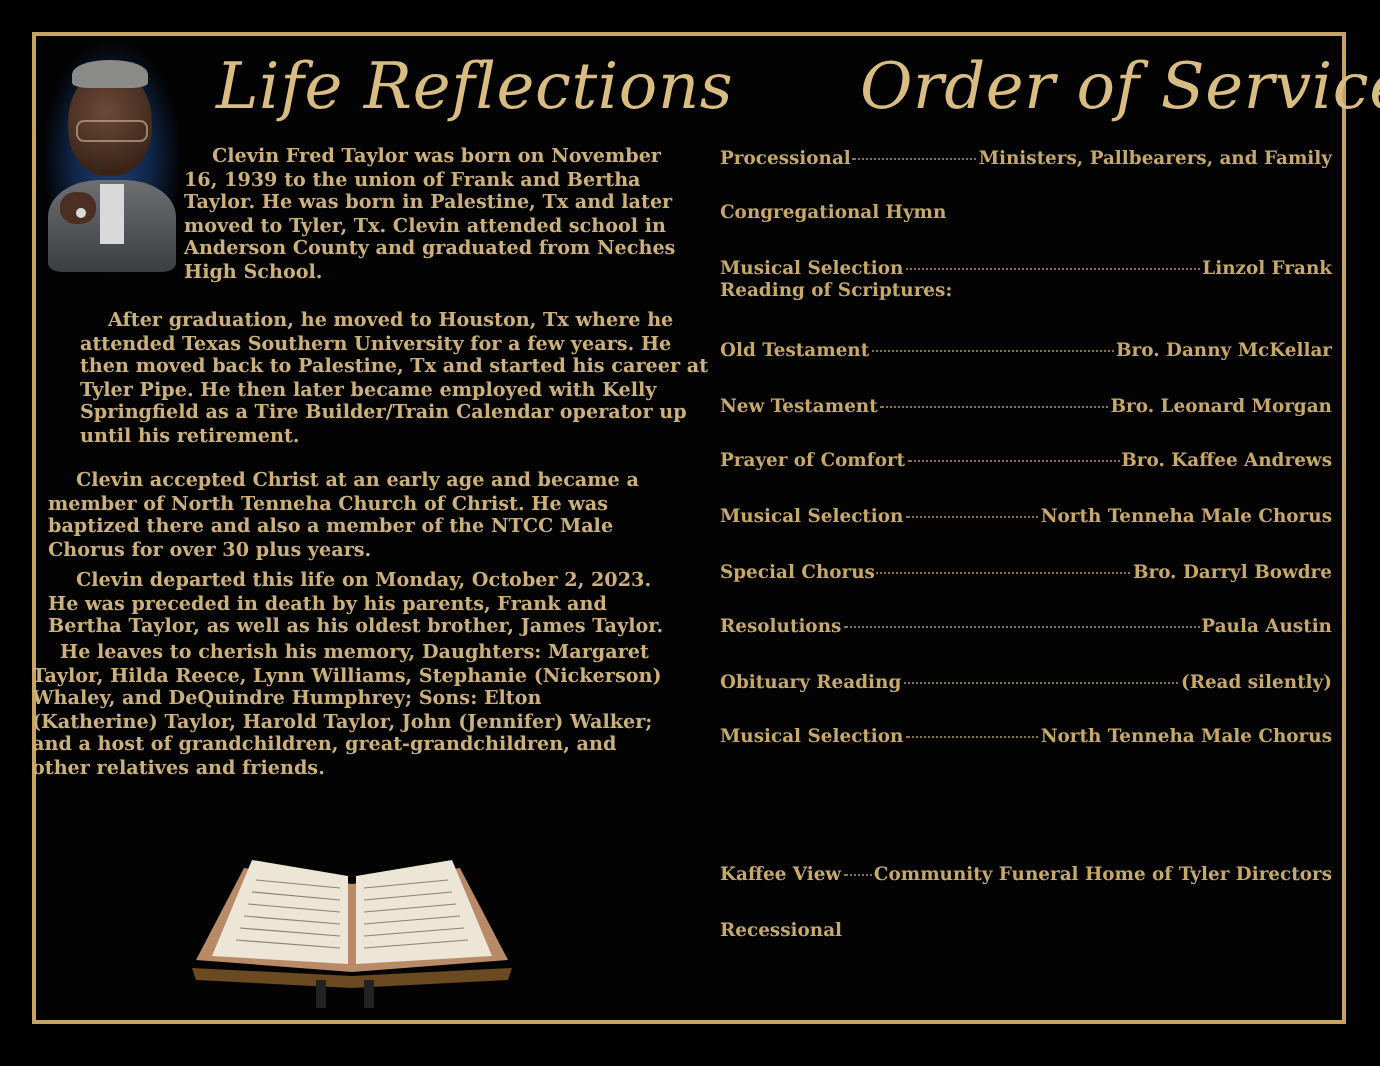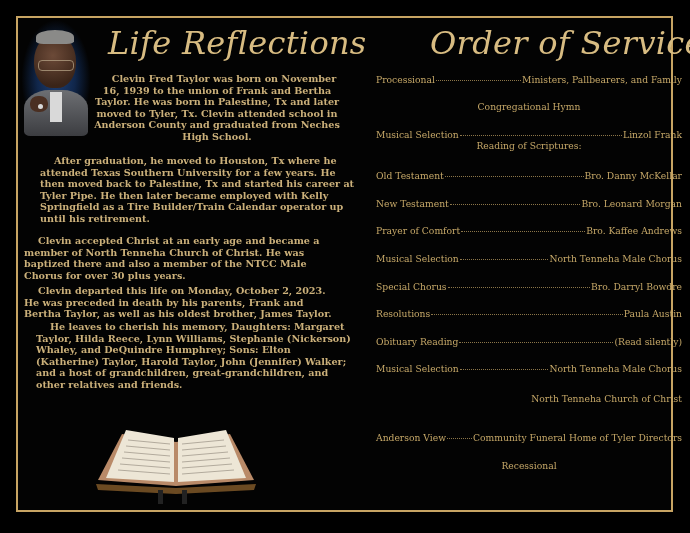"Clevin Fred Taylor was born" .p1 { text-align: center -> none }
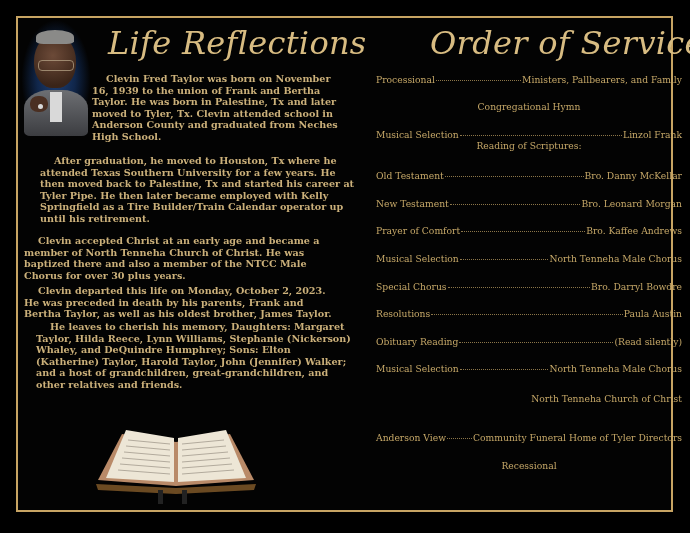"Processional" .svc { font-weight: normal -> bold; margin-left: 16px -> none }
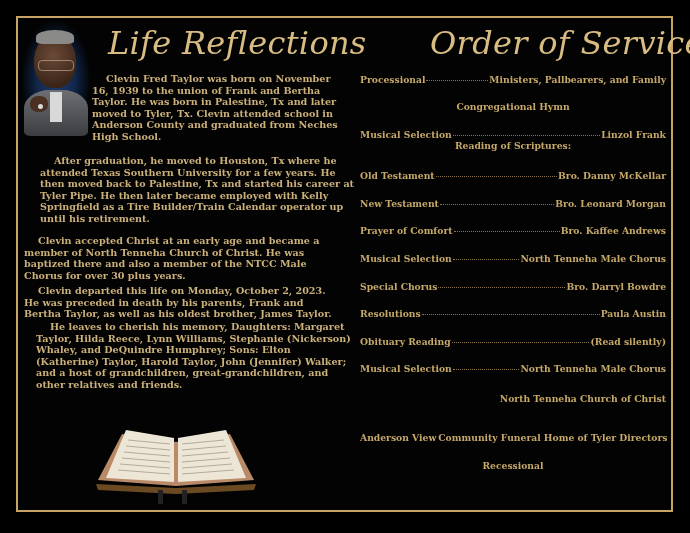"Congregational Hymn" .center { text-align: center -> none }
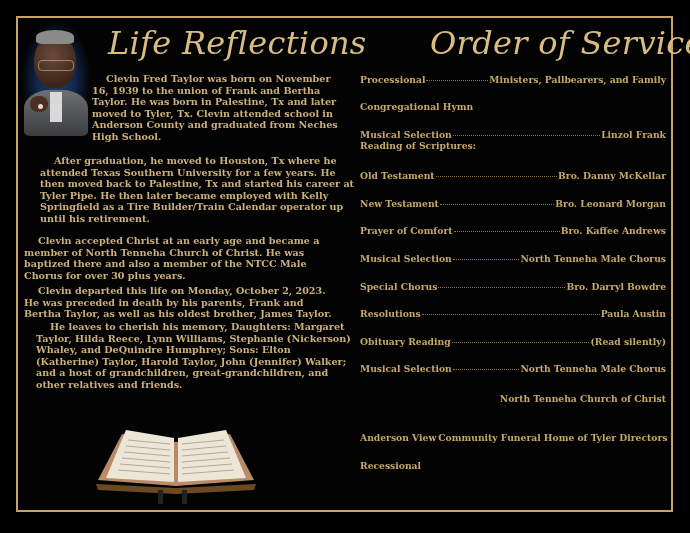"He leaves to cherish his" .p5 { left: 36px -> 16px }
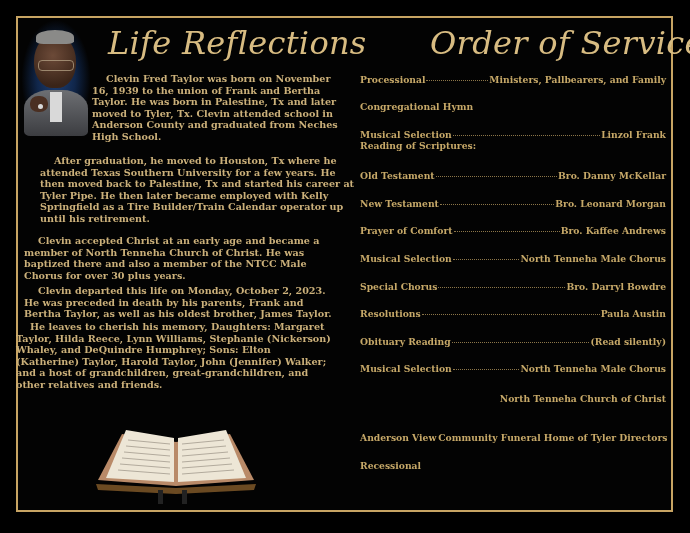"North Tenneha Church of Christ" div.right { html: <div>North Tenneha Church of Christ</div> -> none }
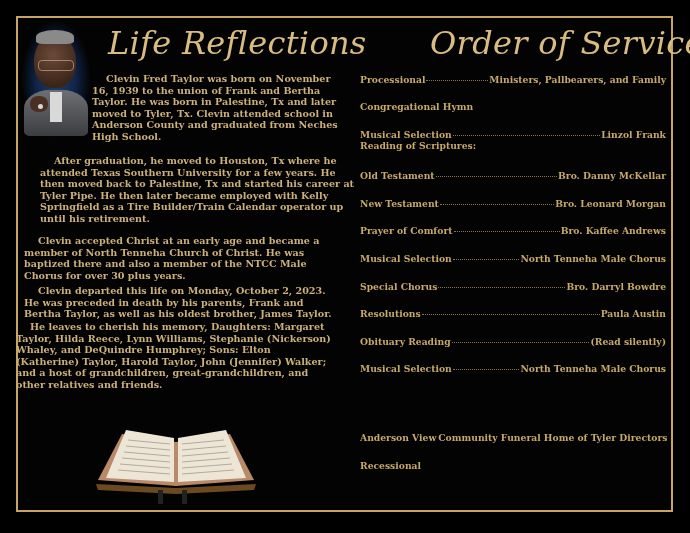"Anderson View" span.lbl { text: Anderson -> Kaffee }
